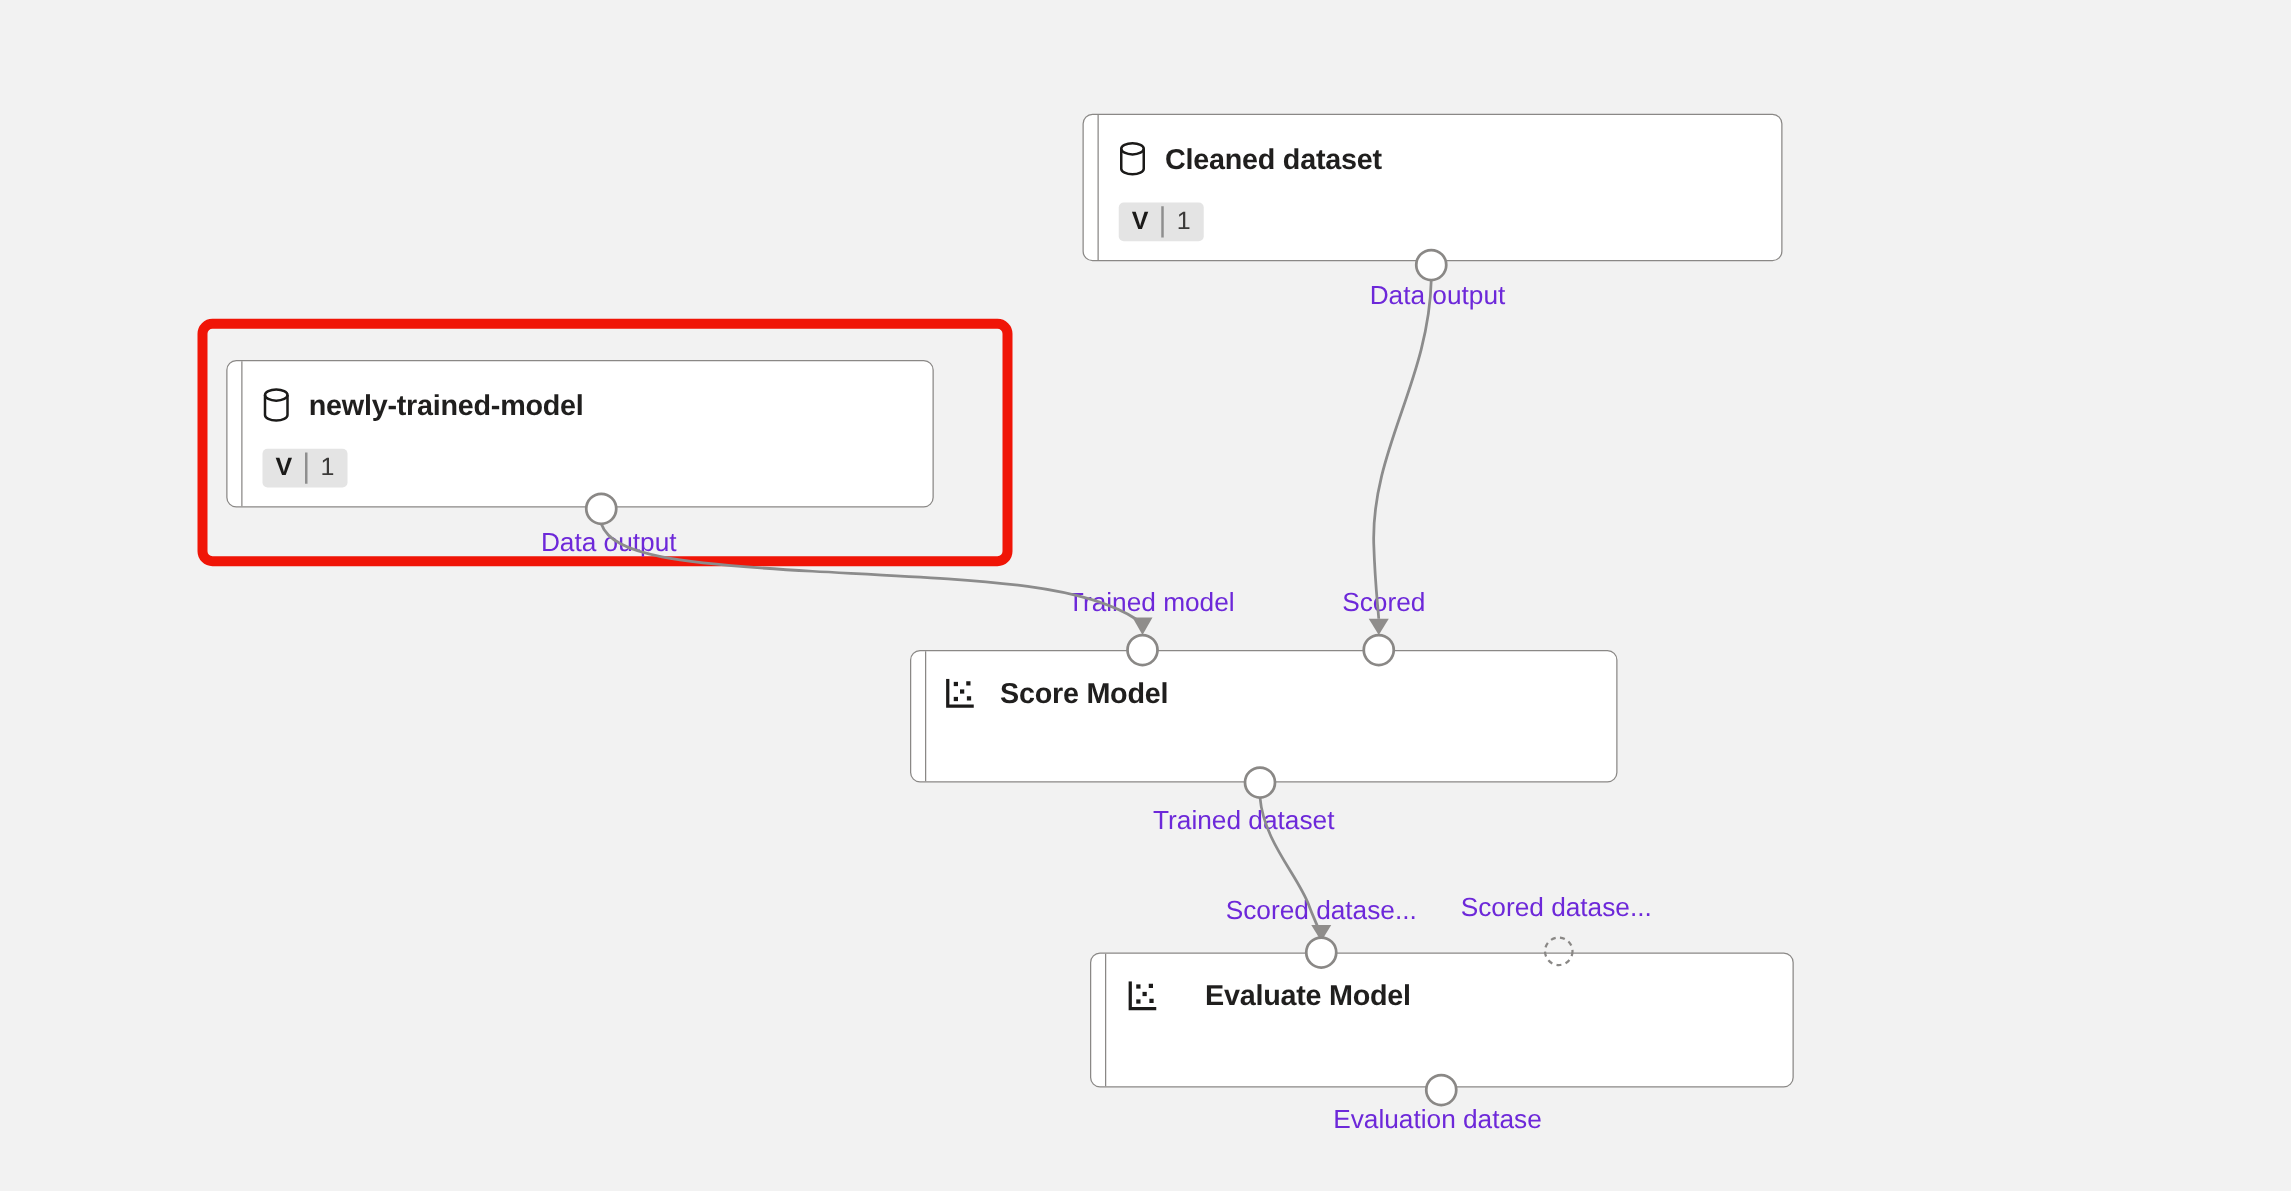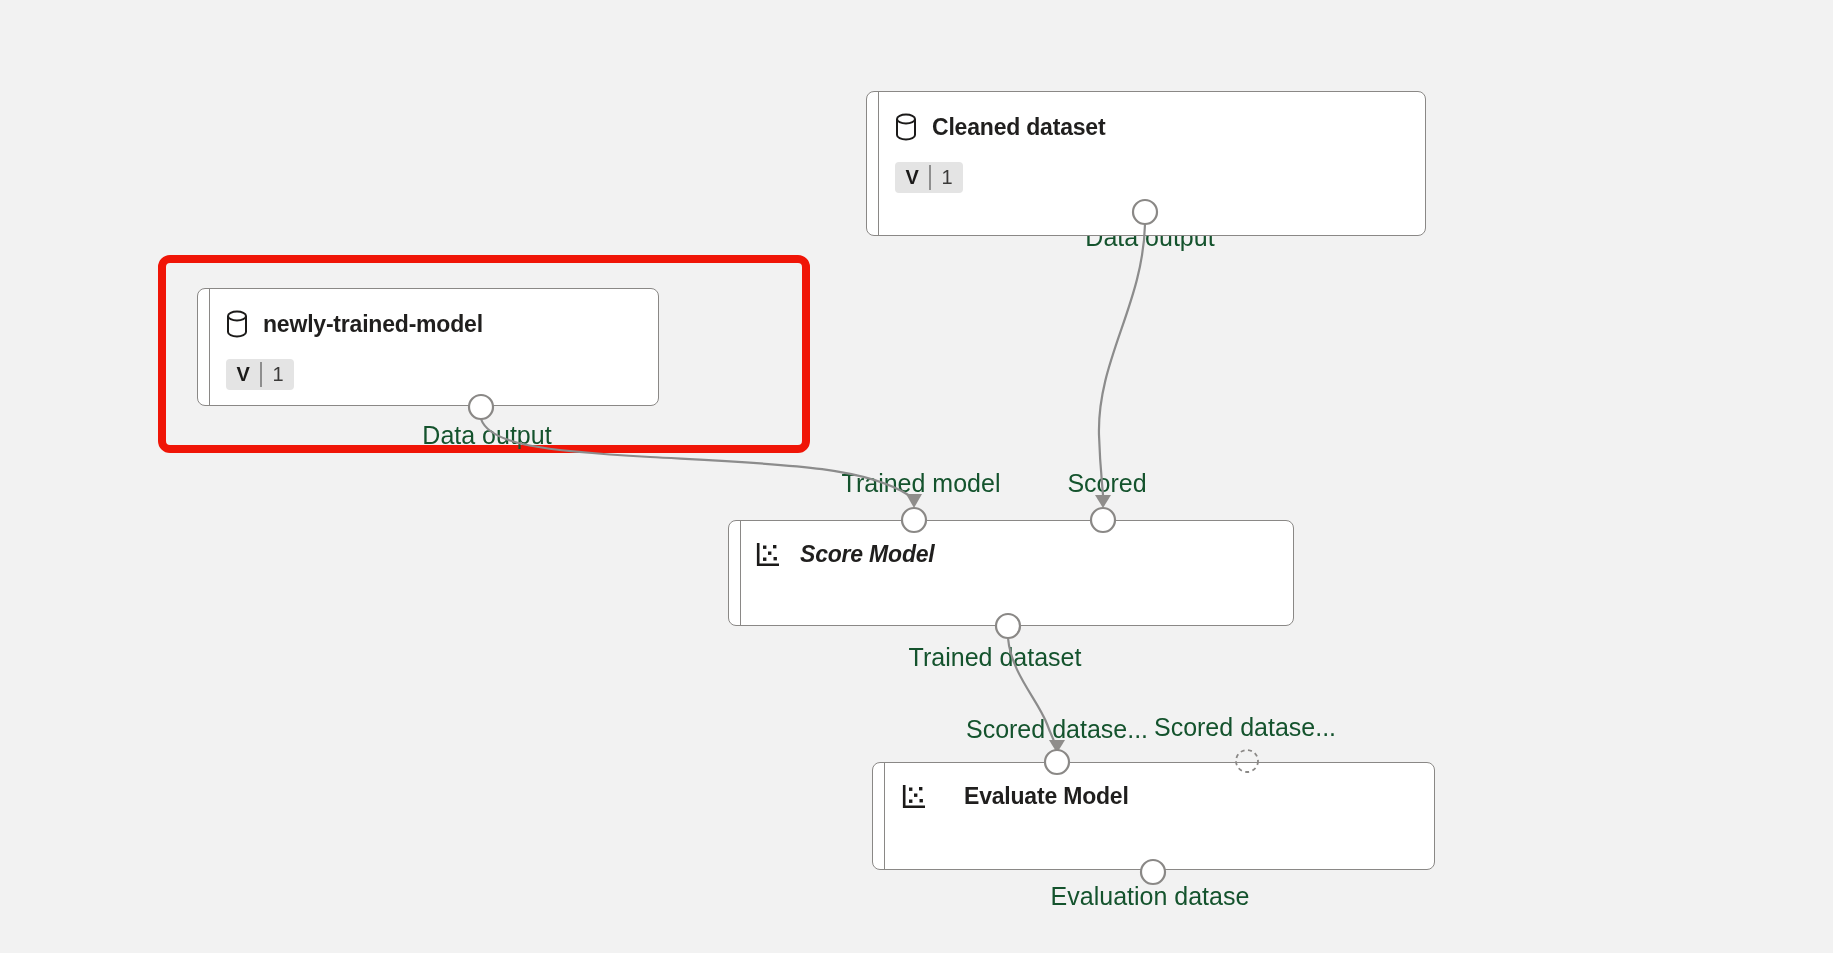"Cleaned dataset" div.node { height: 145px -> 118px }
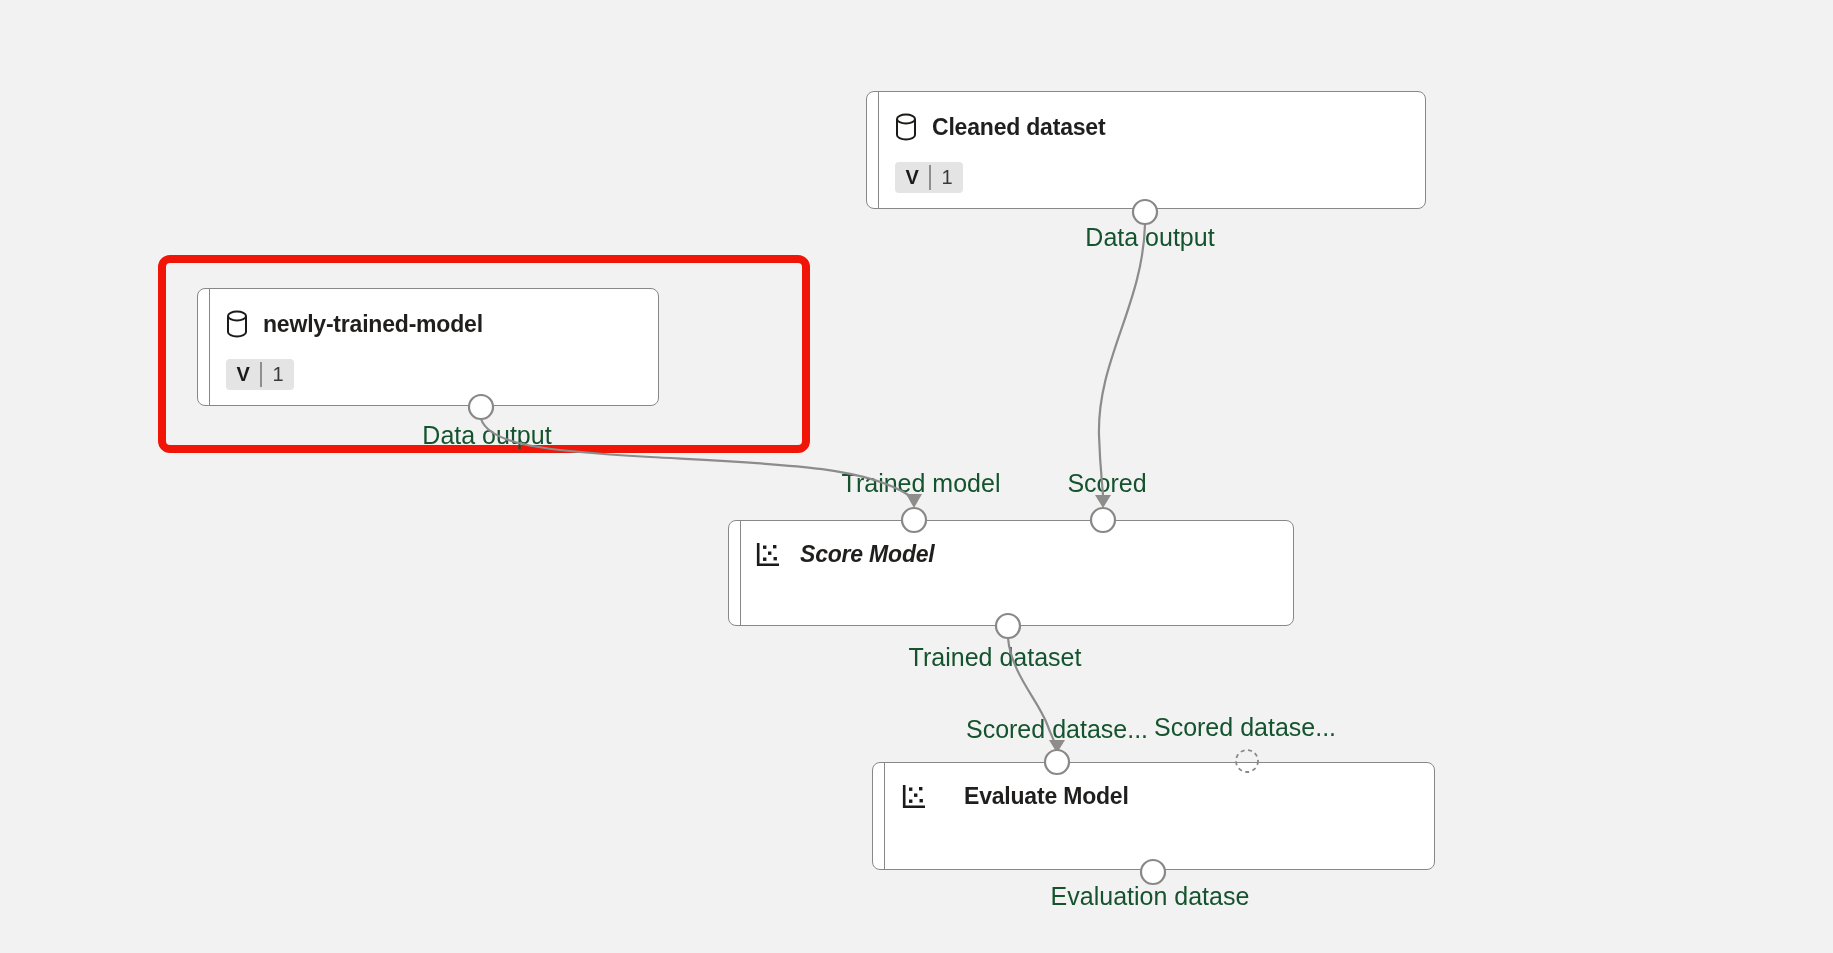"Data output" .port-label { color: #14532d -> #6d28d9; font-size: 25px -> 21px }
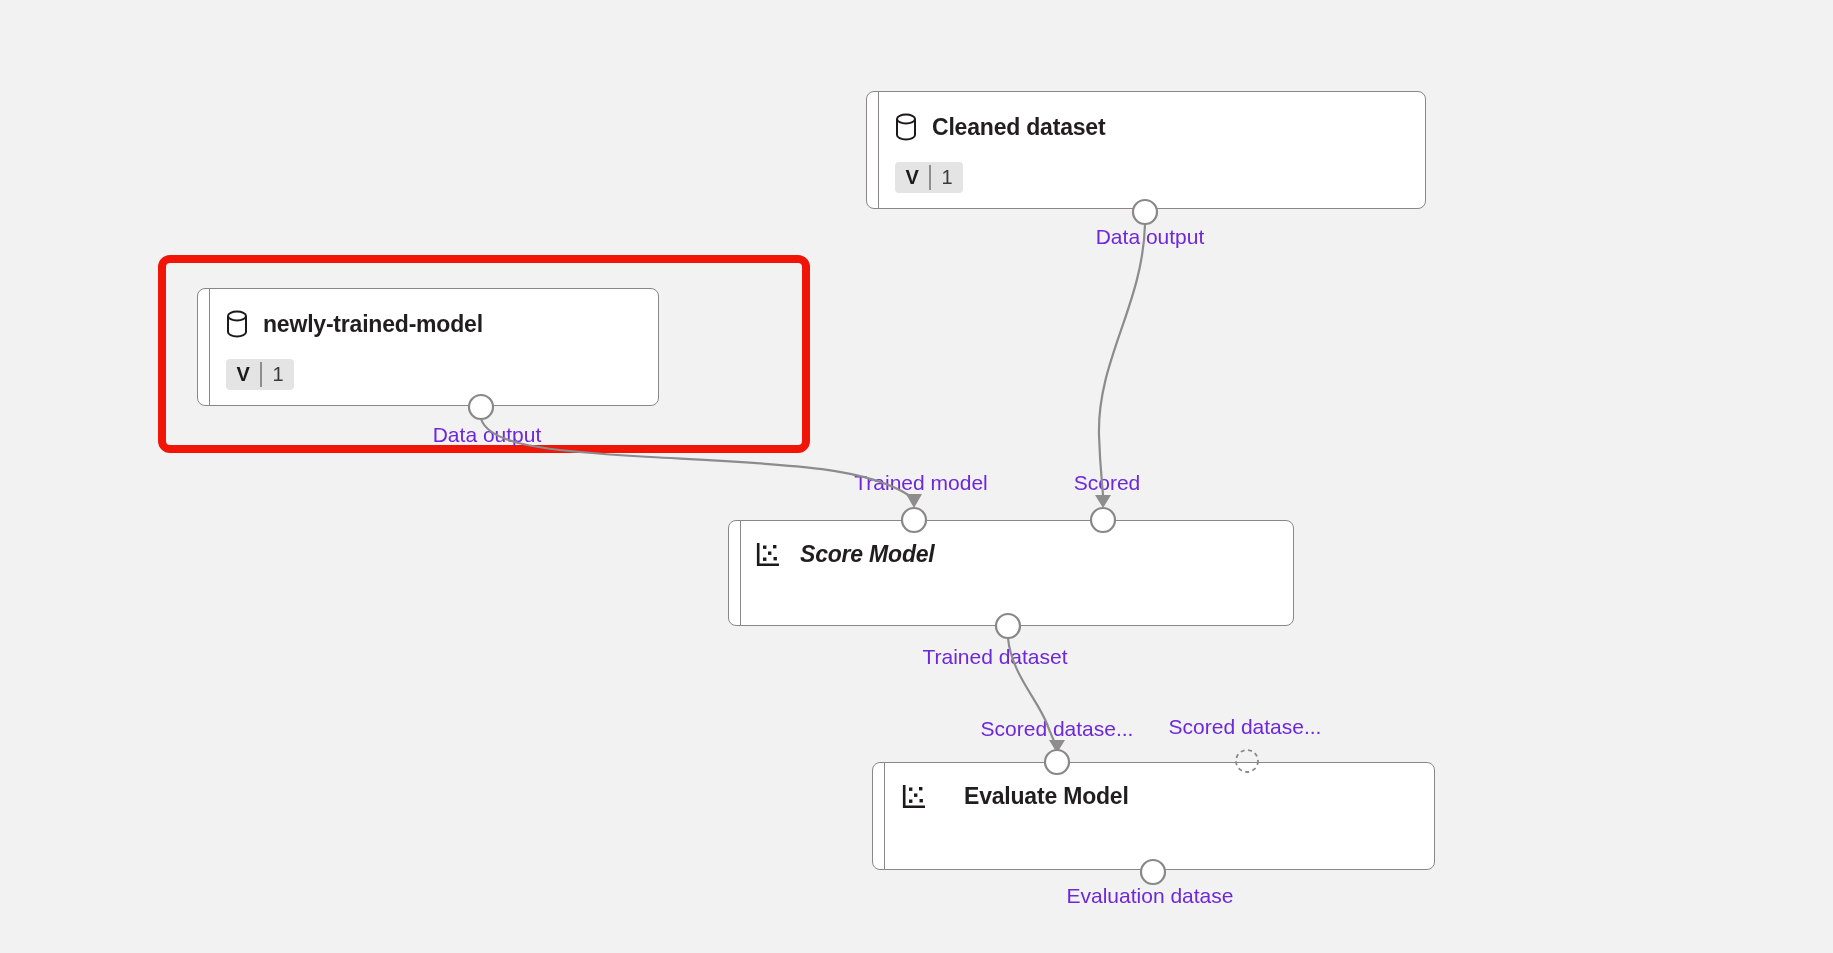"newly-trained-model" div.node { left: 197px -> 181px; width: 462px -> 566px }
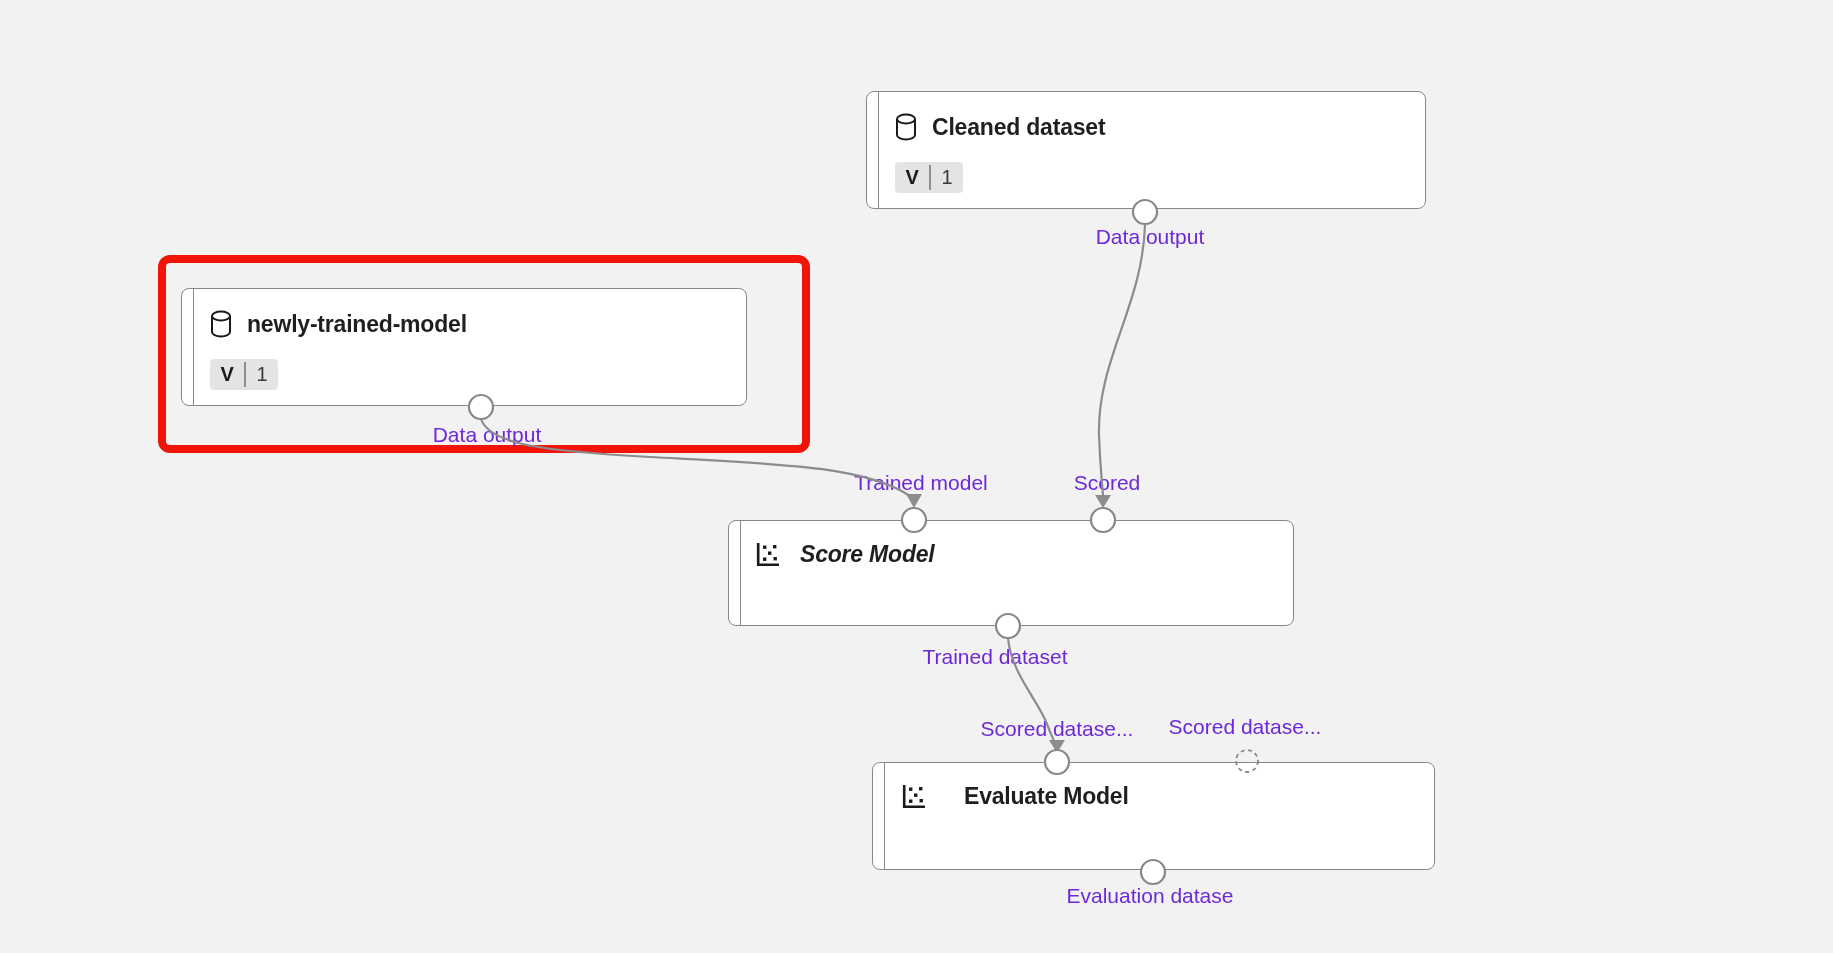"Score Model" div.title-row { font-style: italic -> none }
